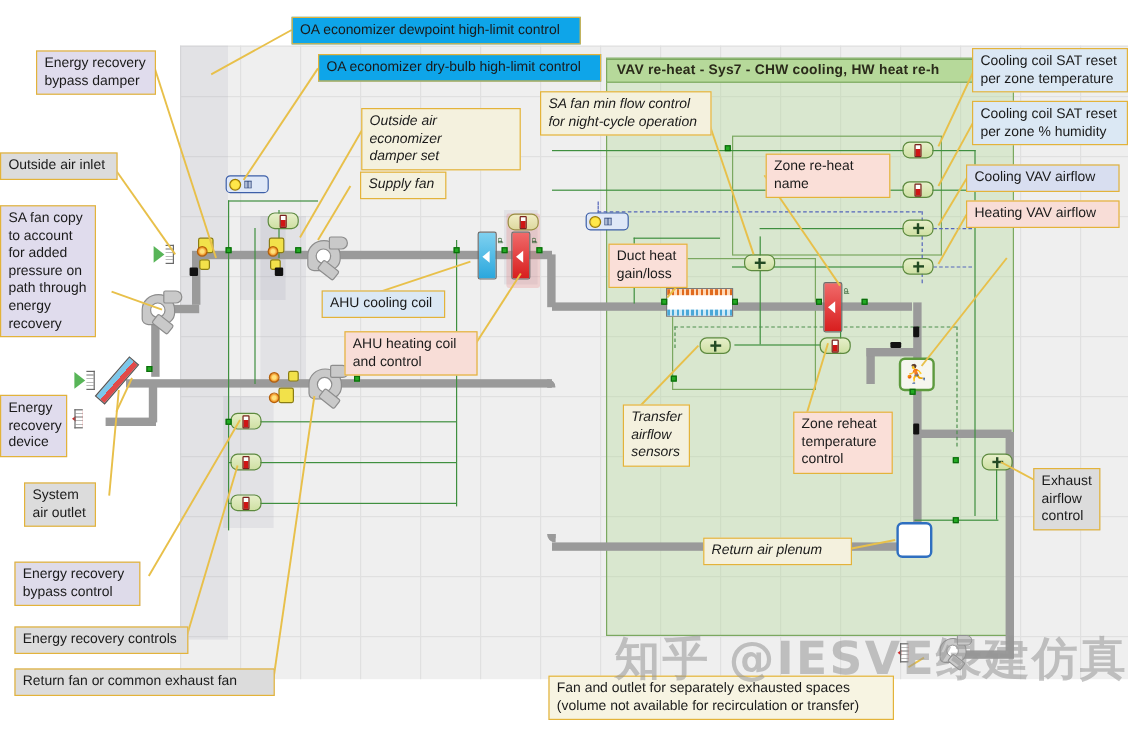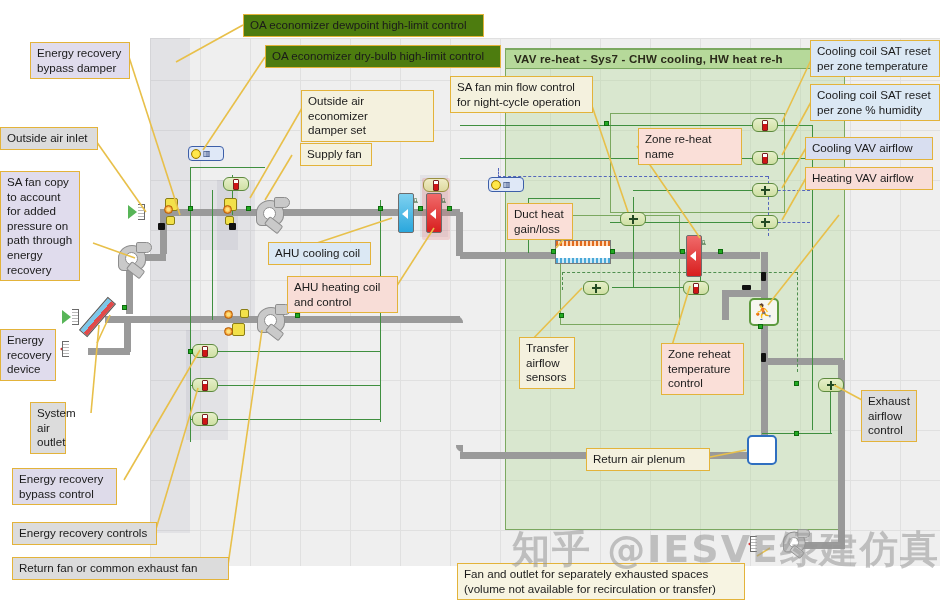"OA economizer dewpoint high-limit" .label.cream2 { background: #4d7c0f -> #0ea5e9 }
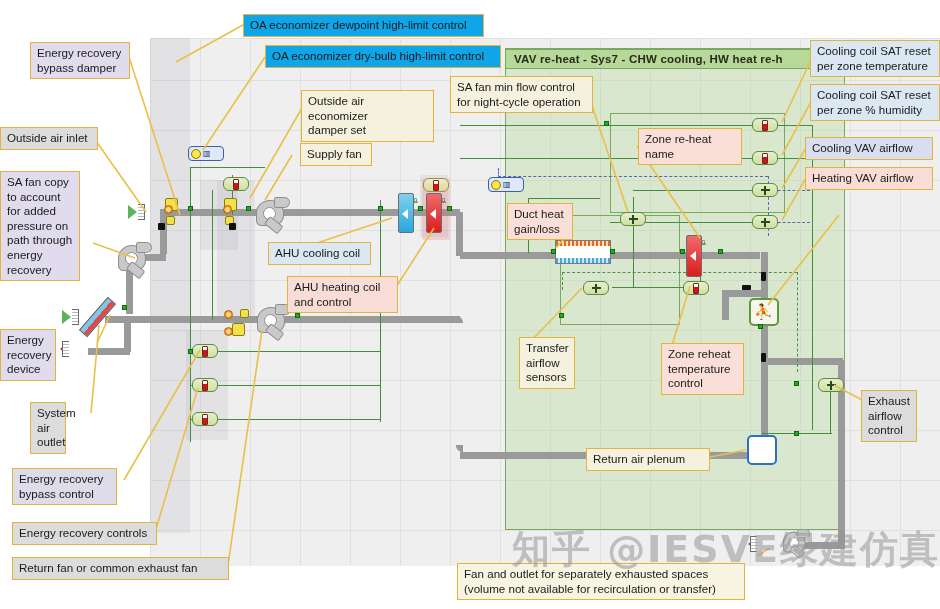"SA fan min flow control" .label.cream { font-style: none -> italic }
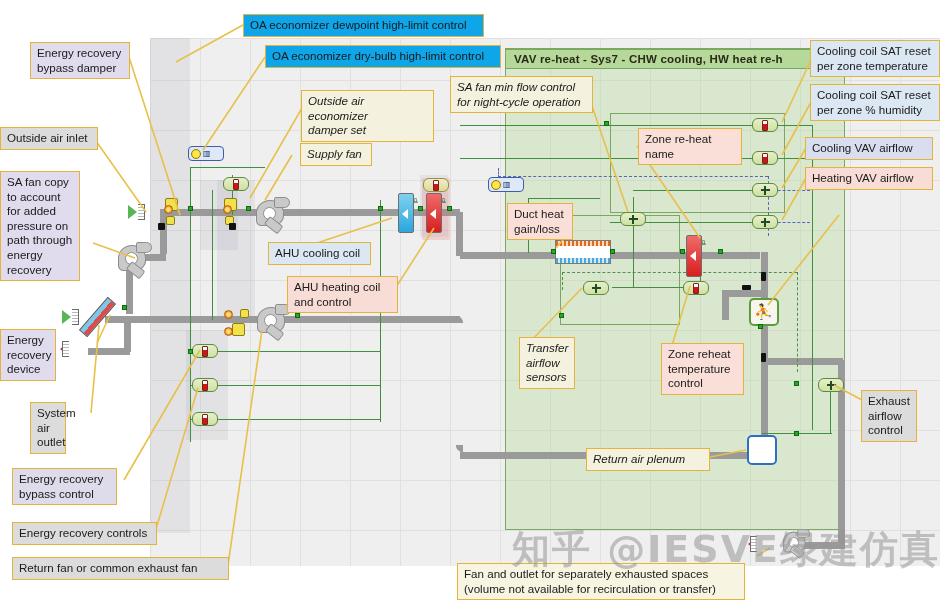"System" div.label { left: 30px -> 20px; width: 36px -> 60px }
